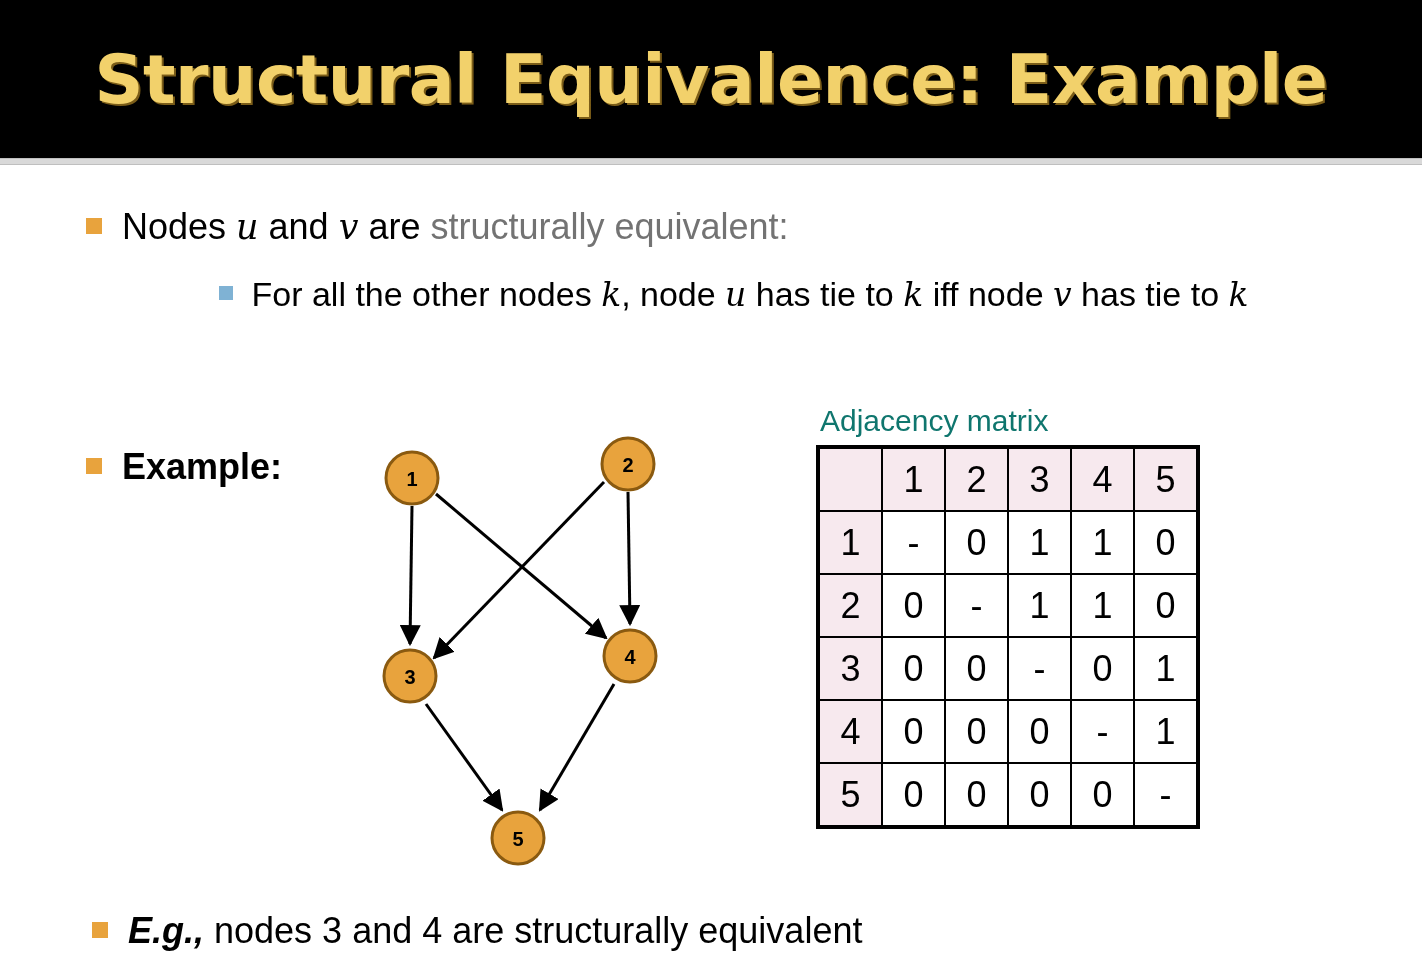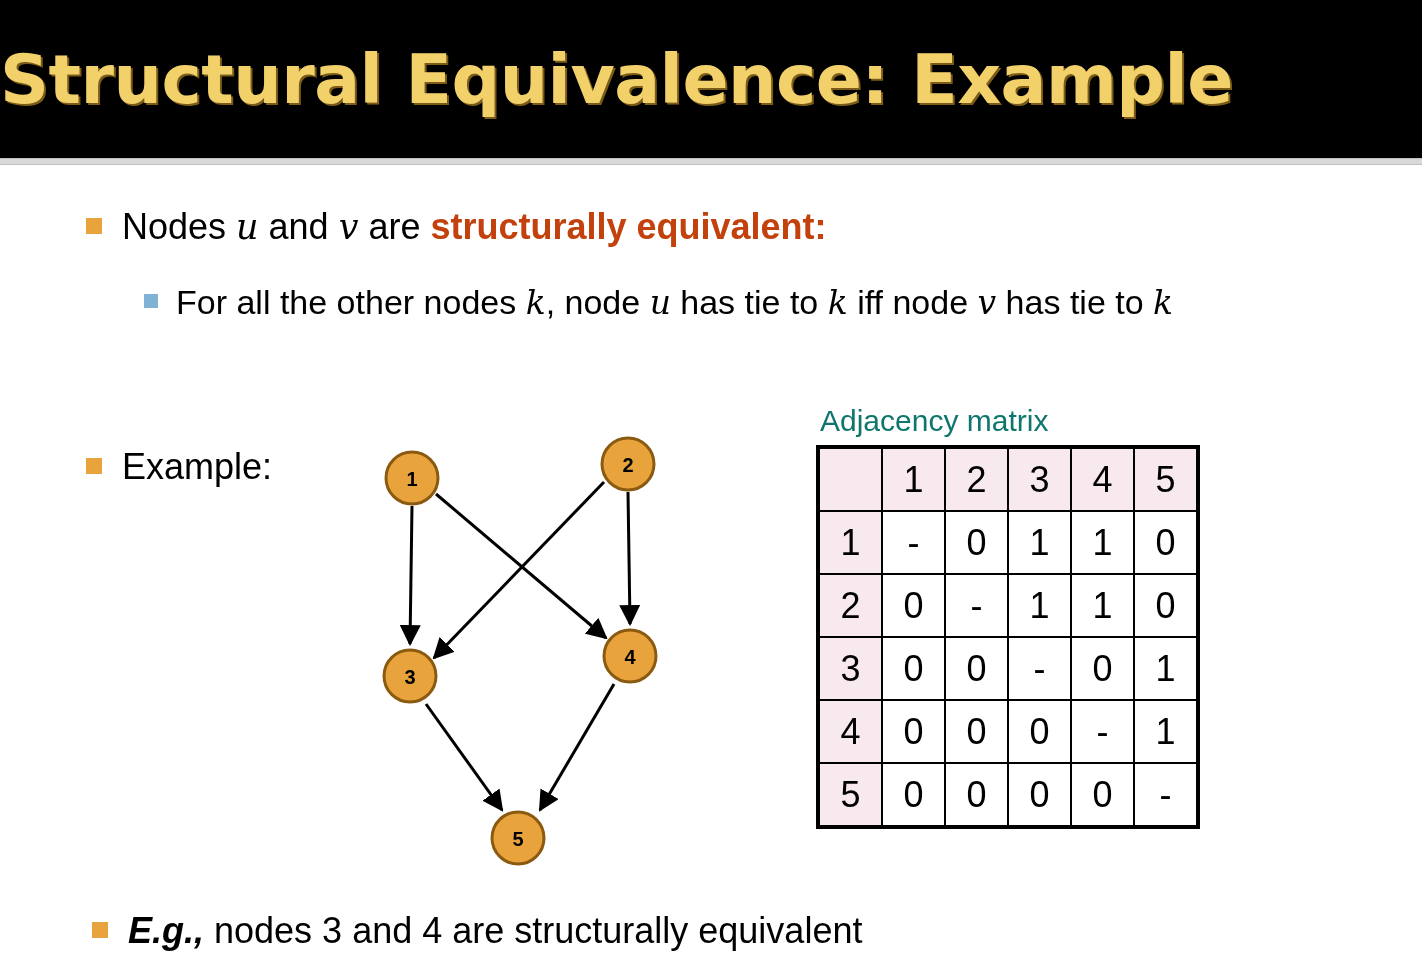"Structural Equivalence: Example" .title-banner { justify-content: none -> center }
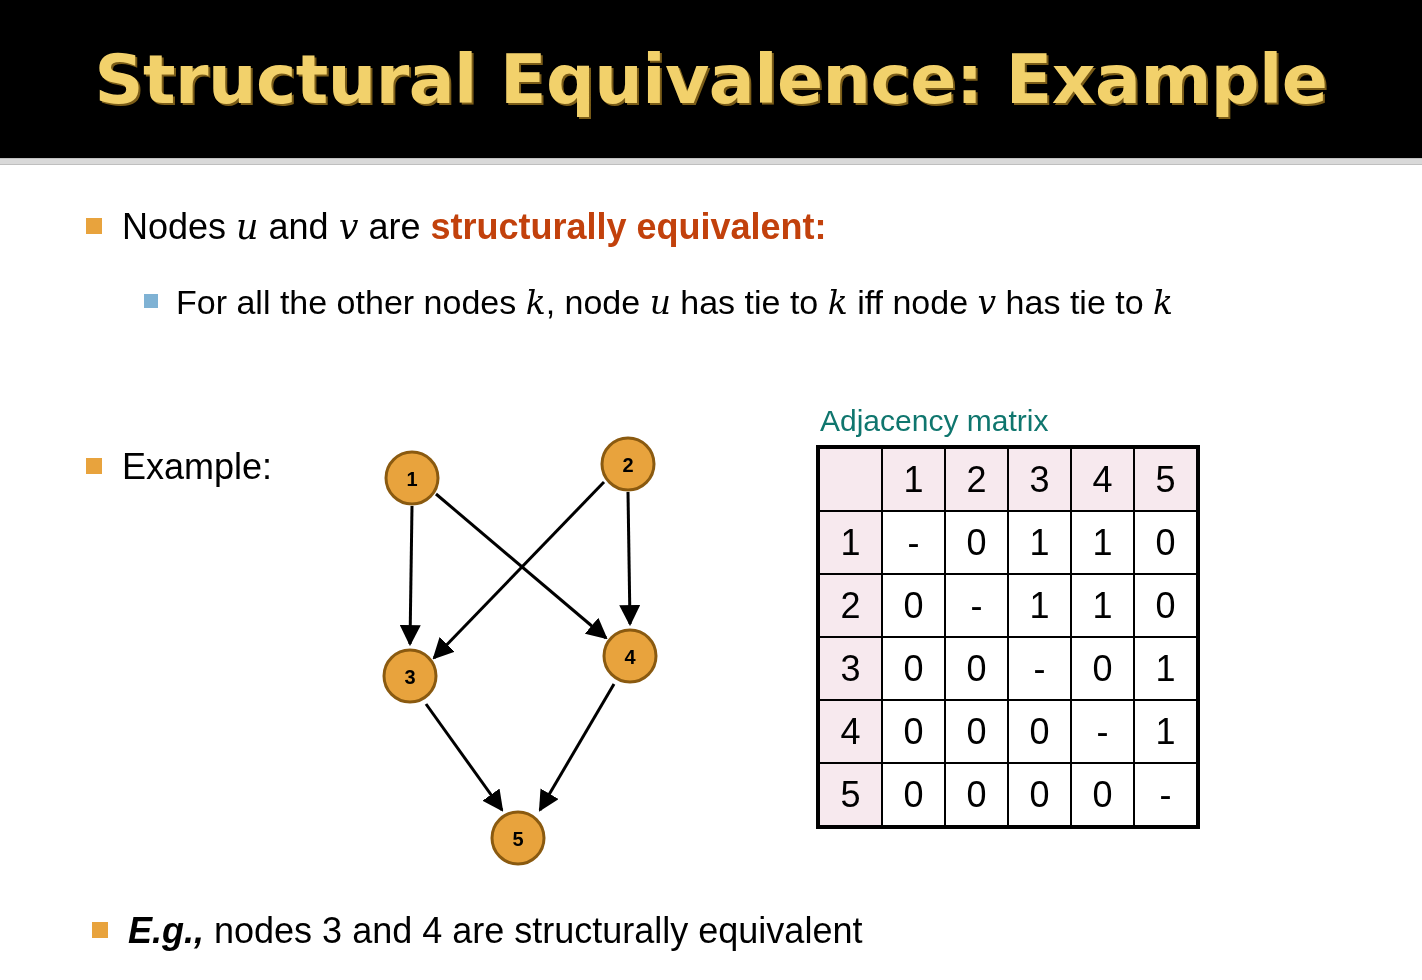"structurally equivalent:" .red-bold { color: #c2410c -> #737373; font-weight: bold -> normal }
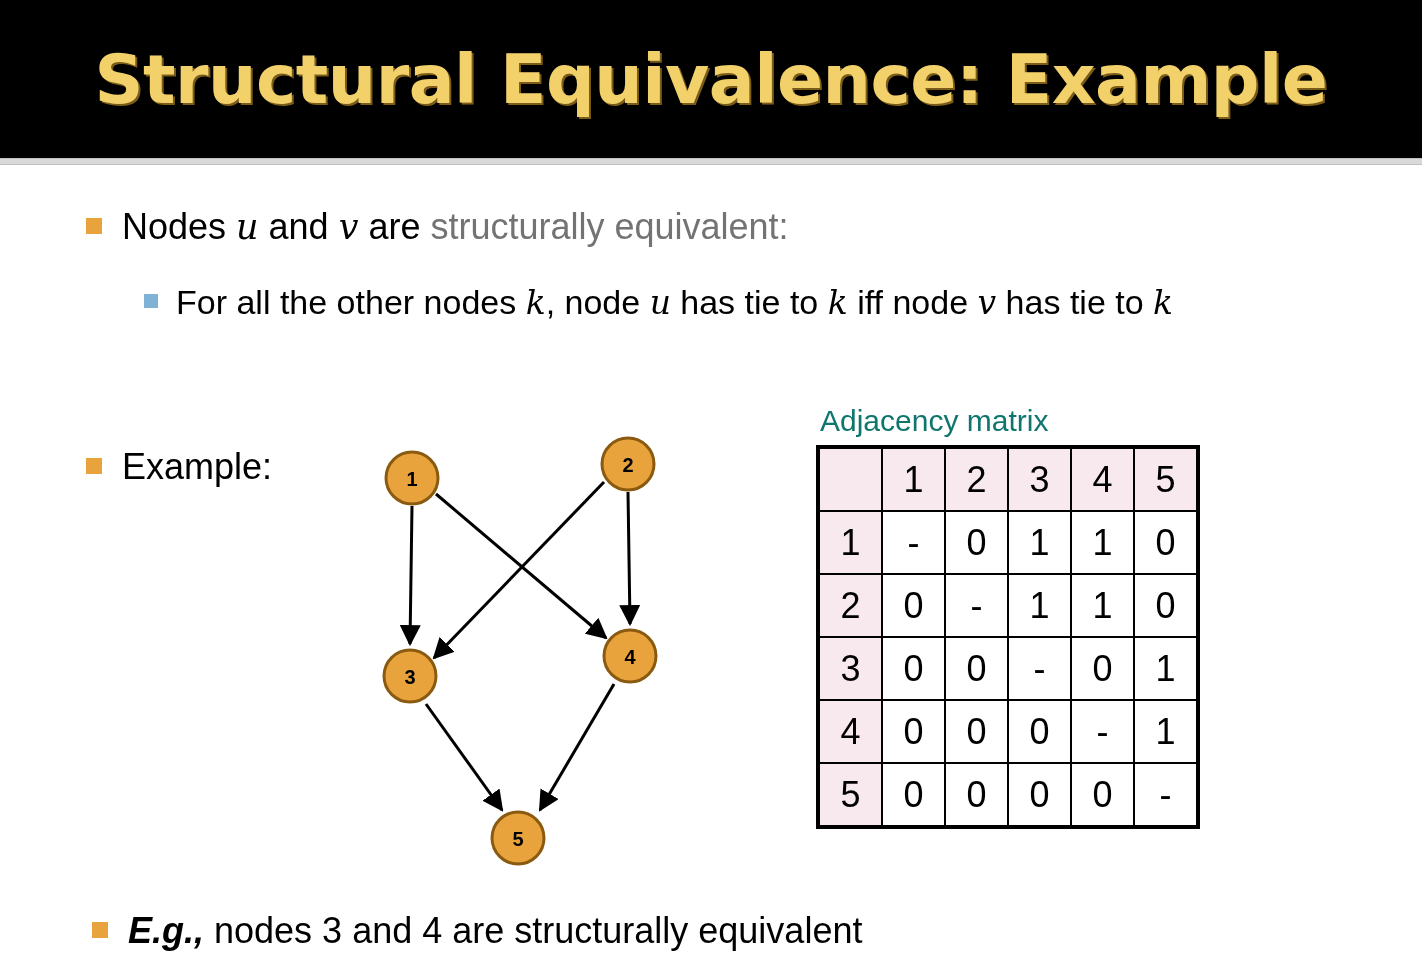"For all the other nodes" #bullet2 { justify-content: none -> center; top: 280px -> 272px }
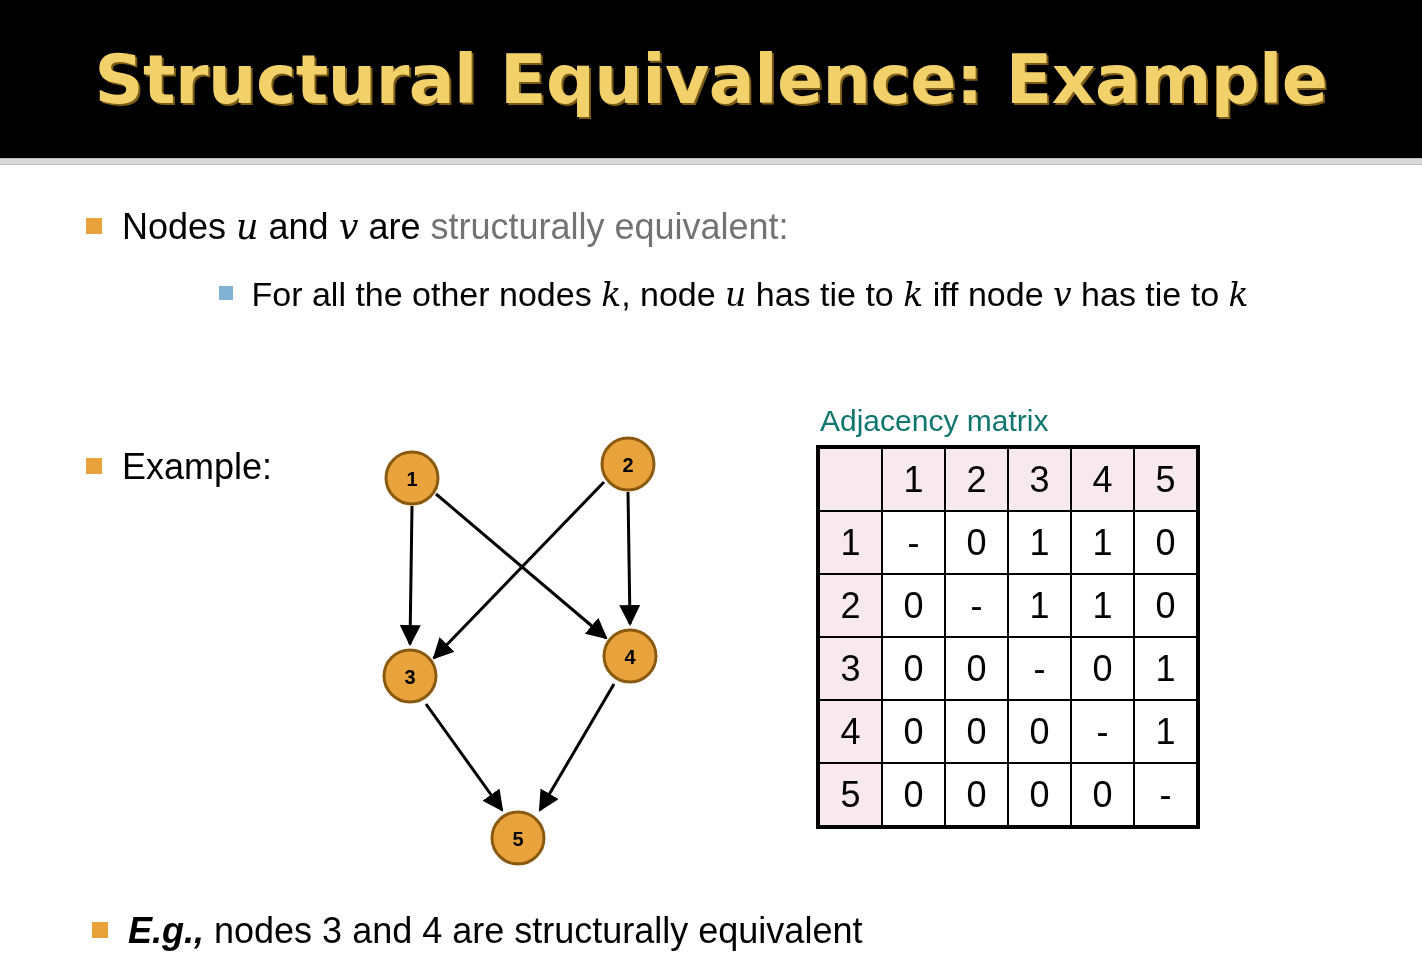"Example:" .bold { font-weight: normal -> bold }
